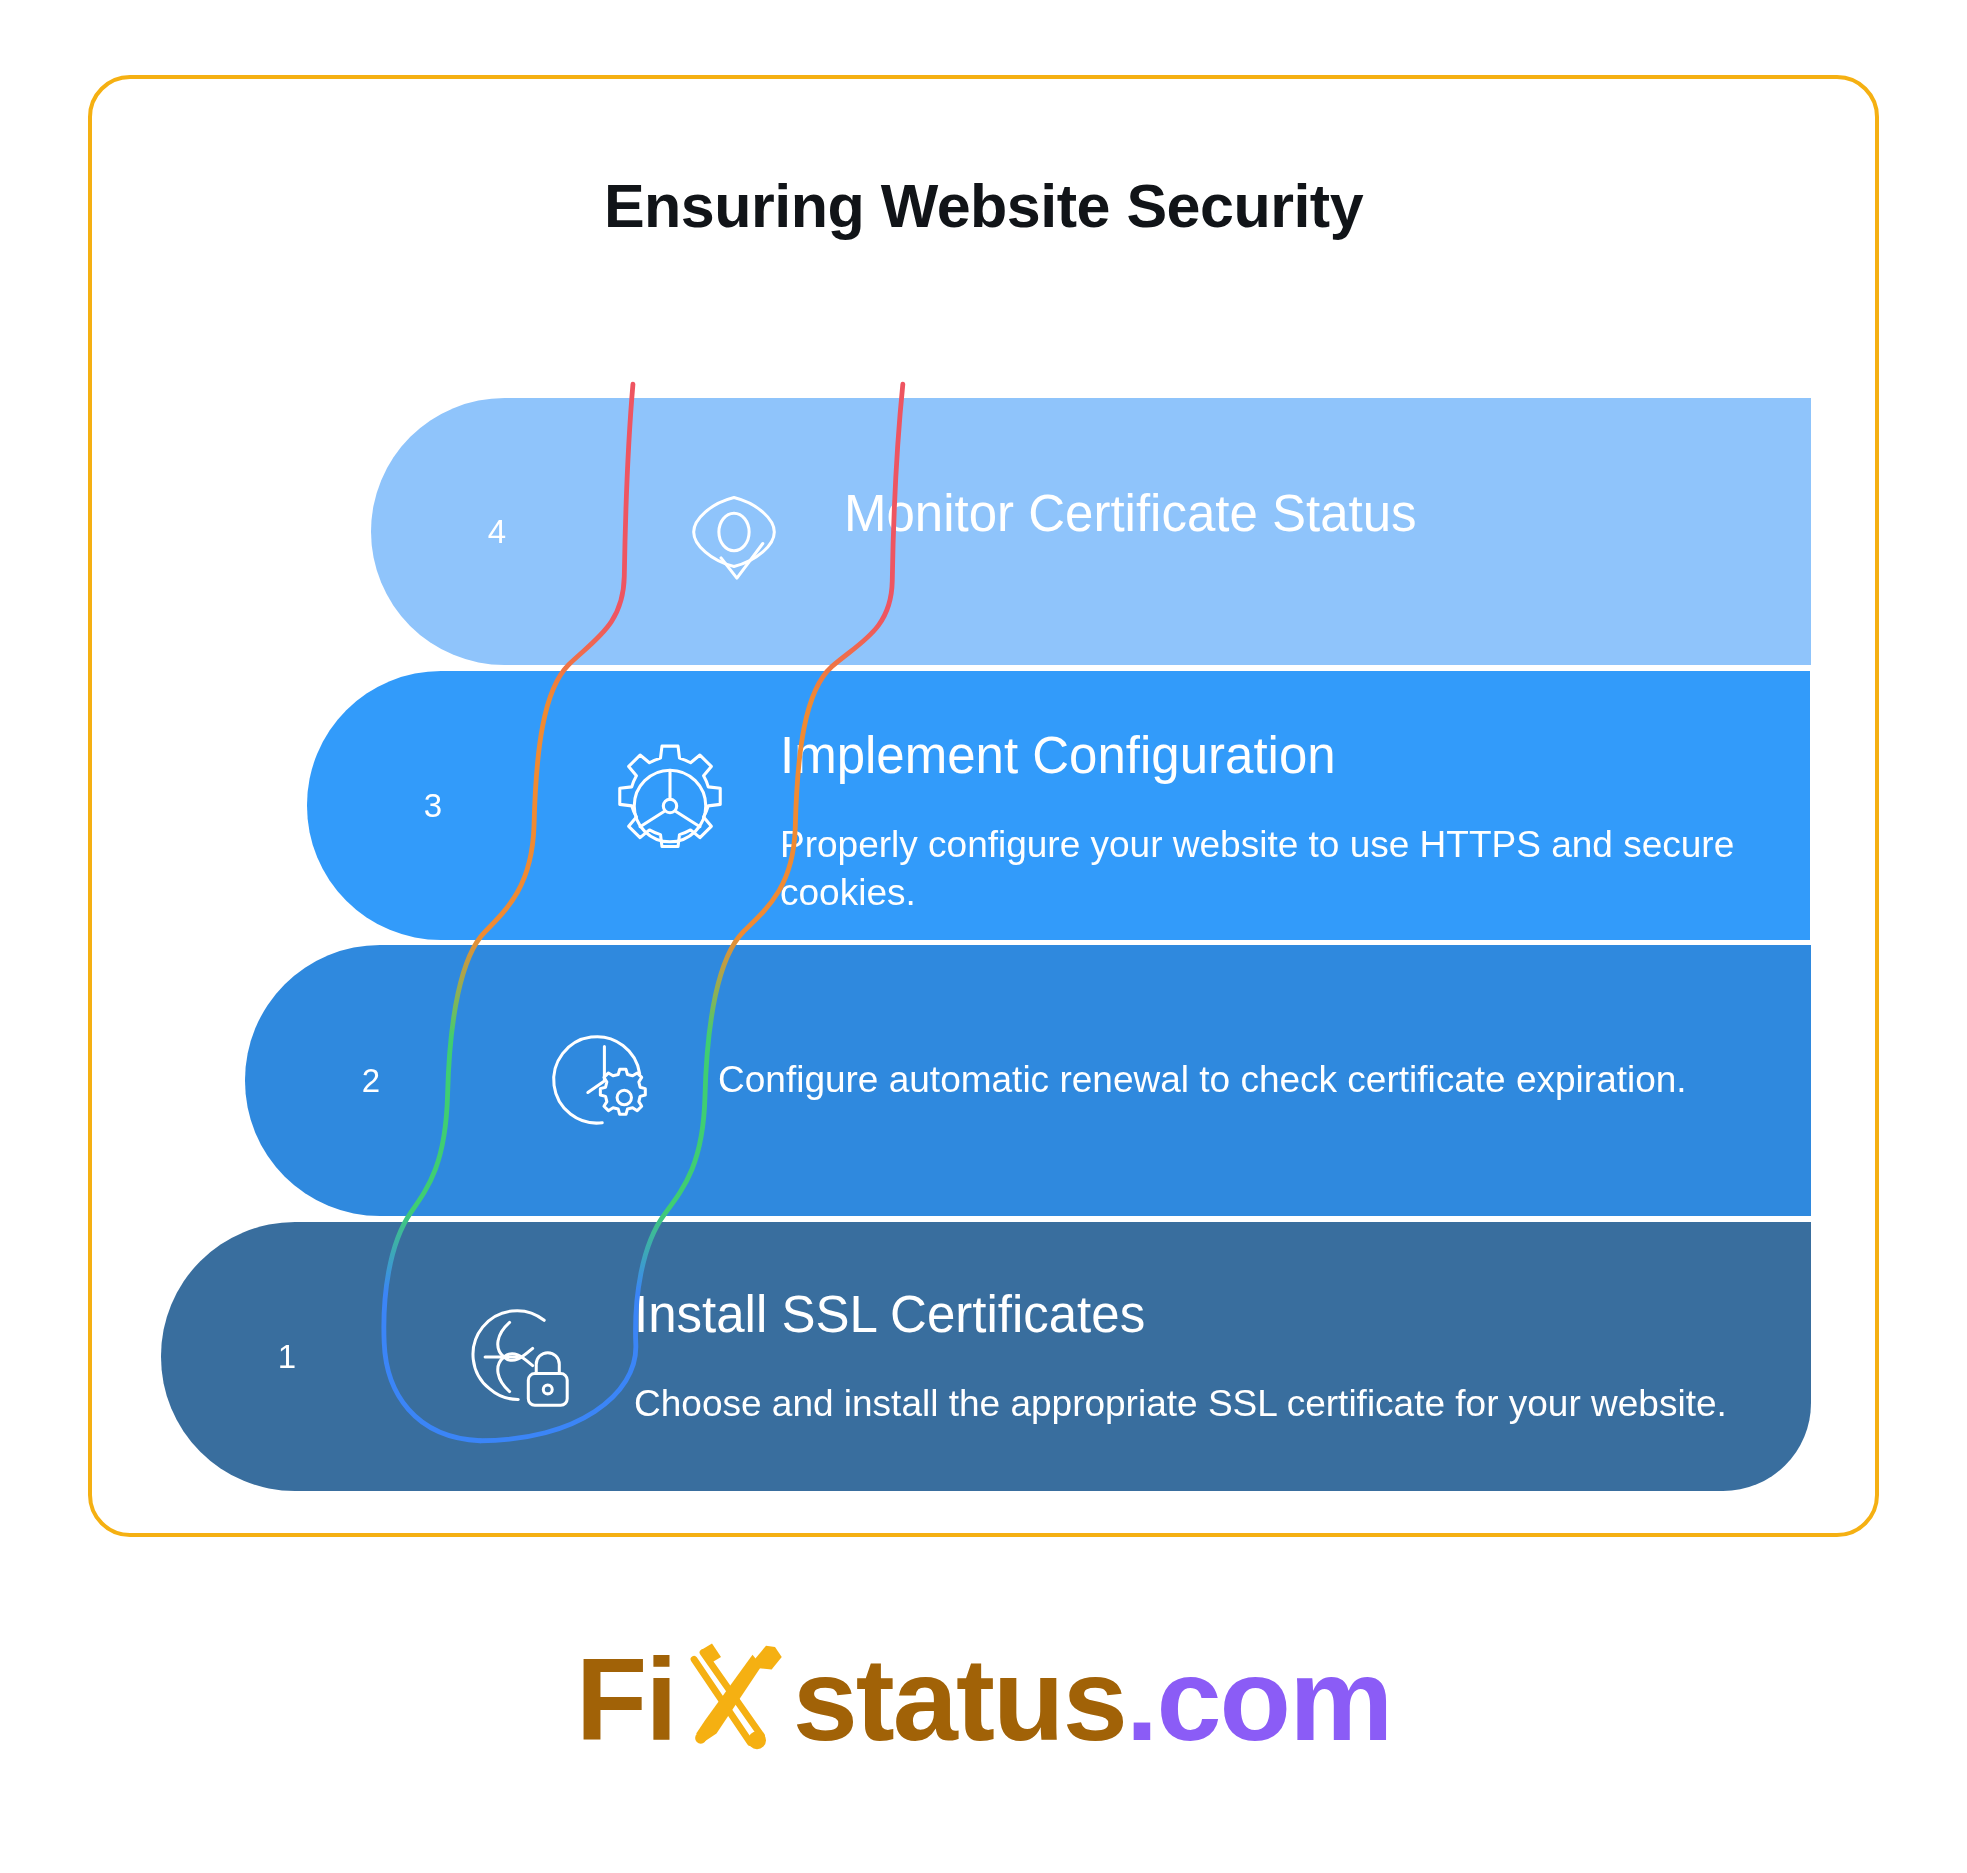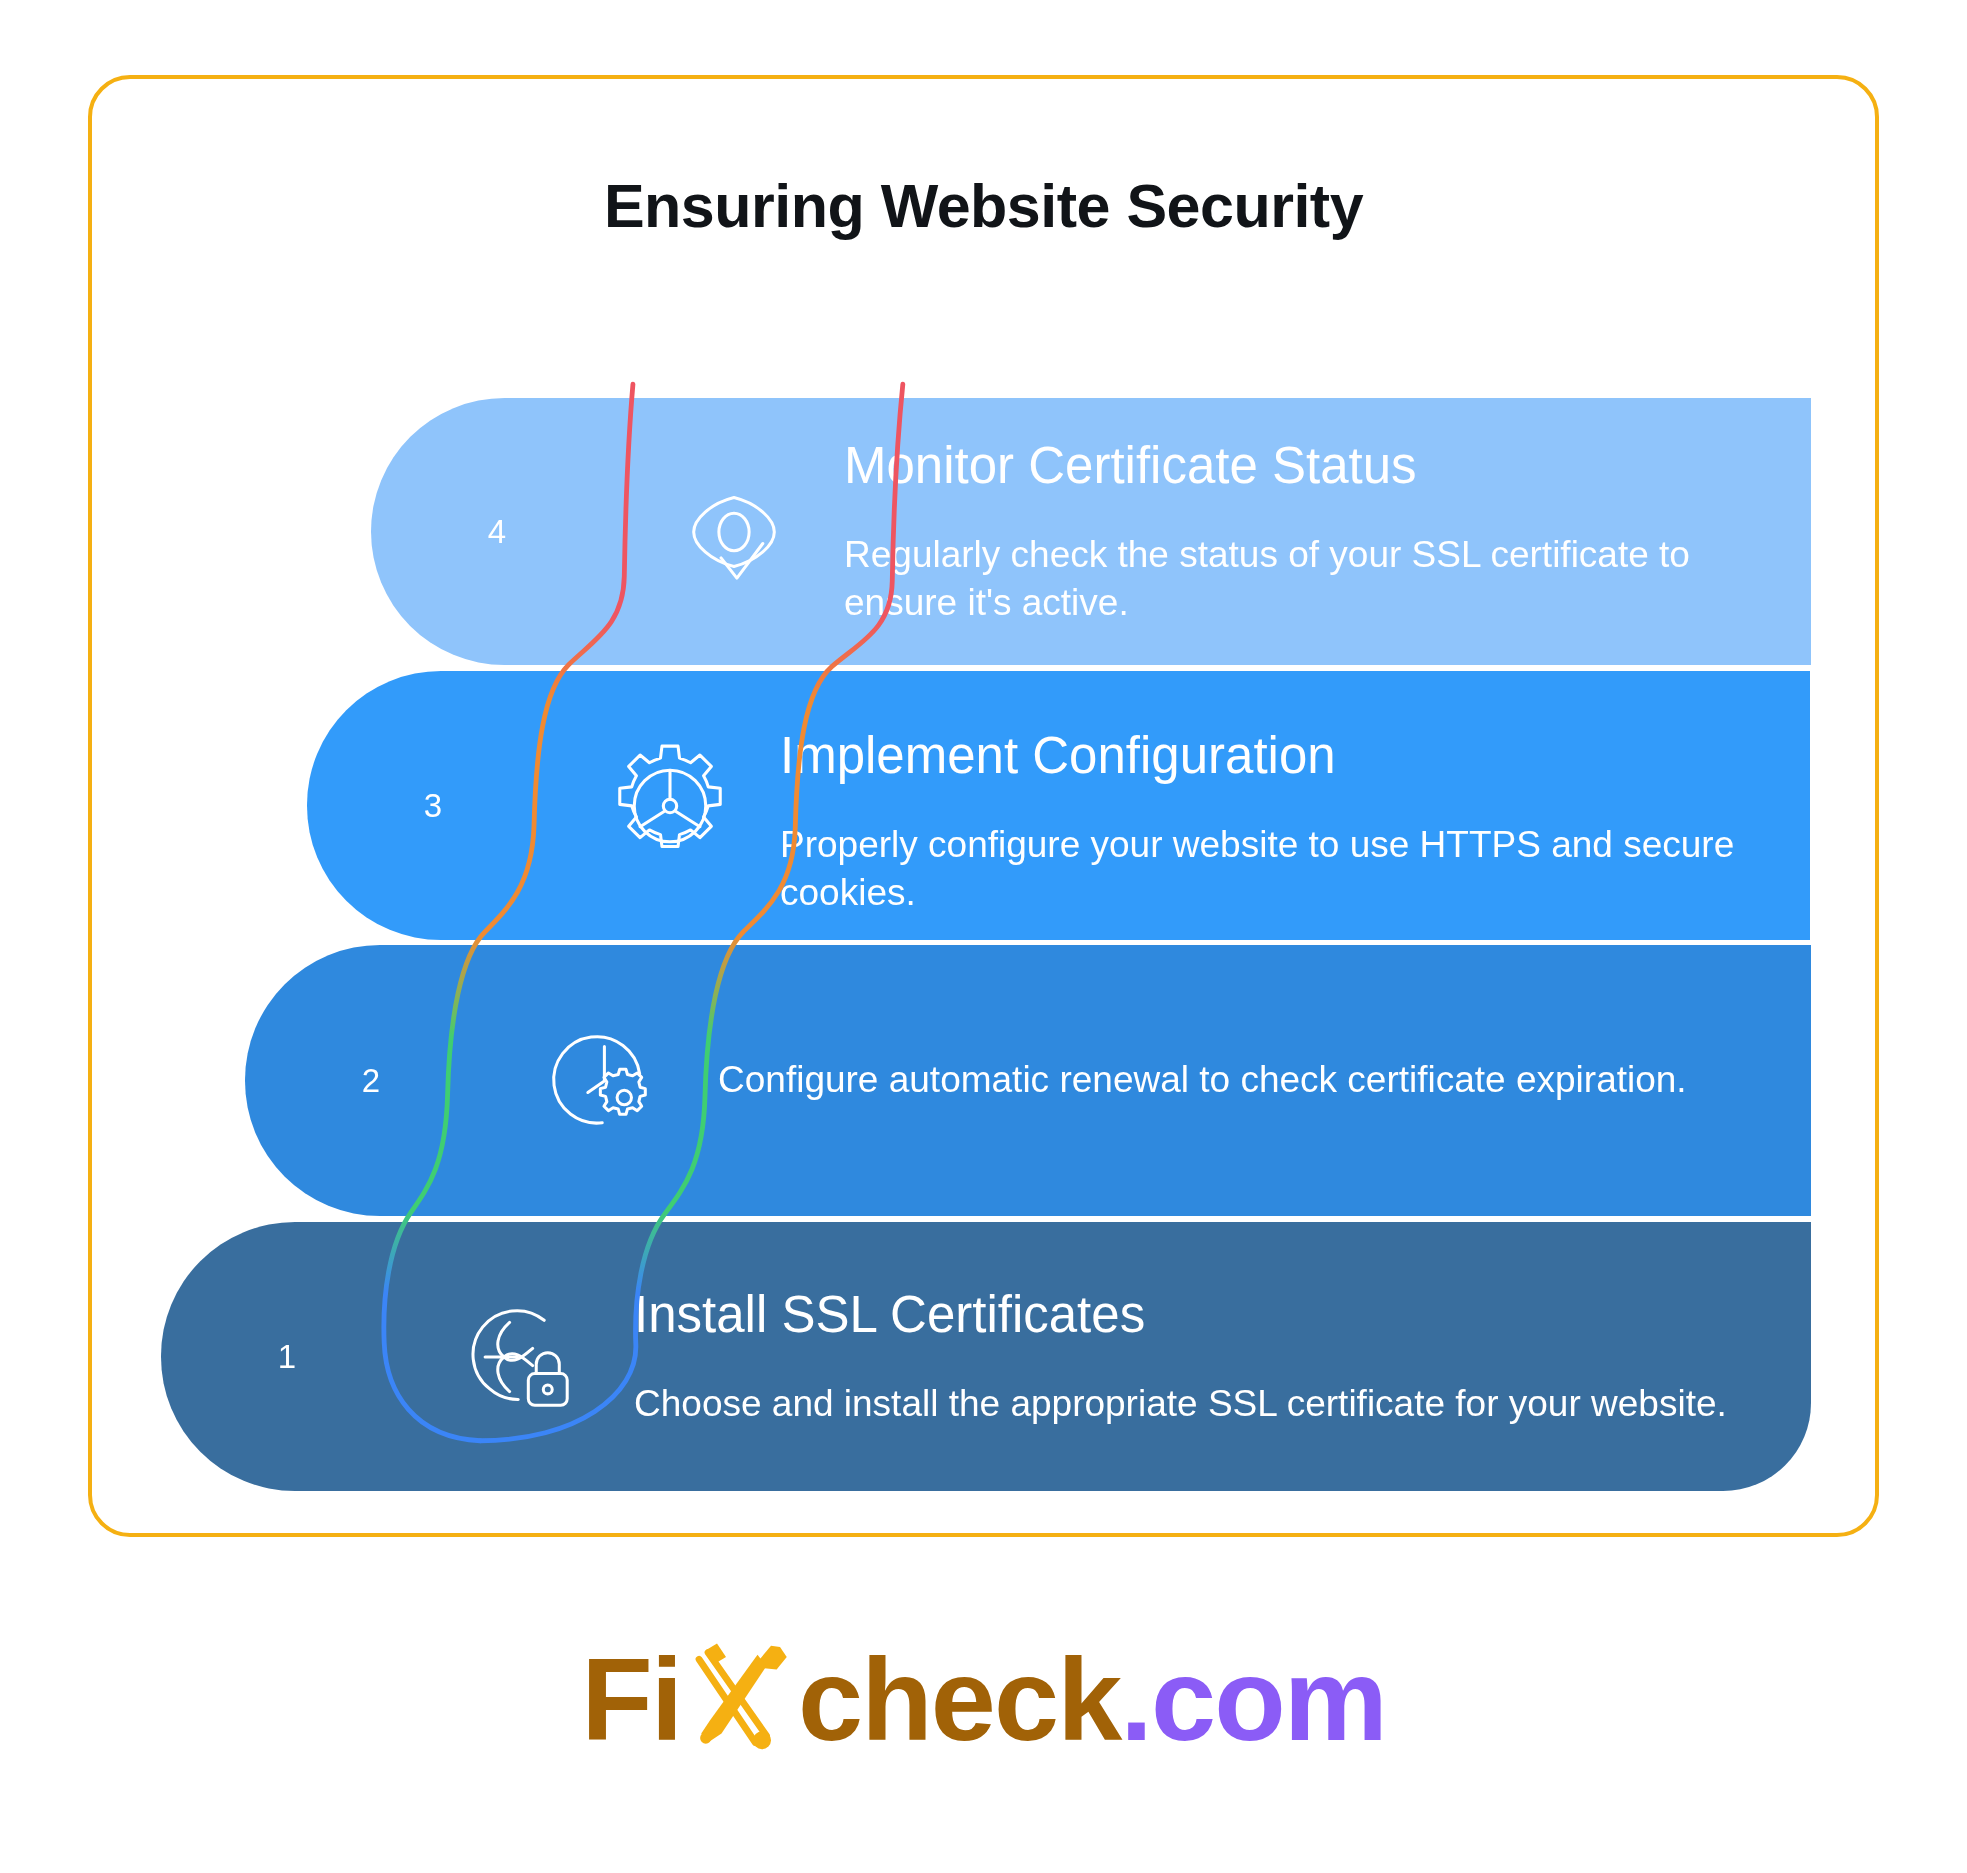"Regularly check the status of" div.desc { html: <div>Regularly check the status of your SSL certificate to ensure it's active.</div> -> none }
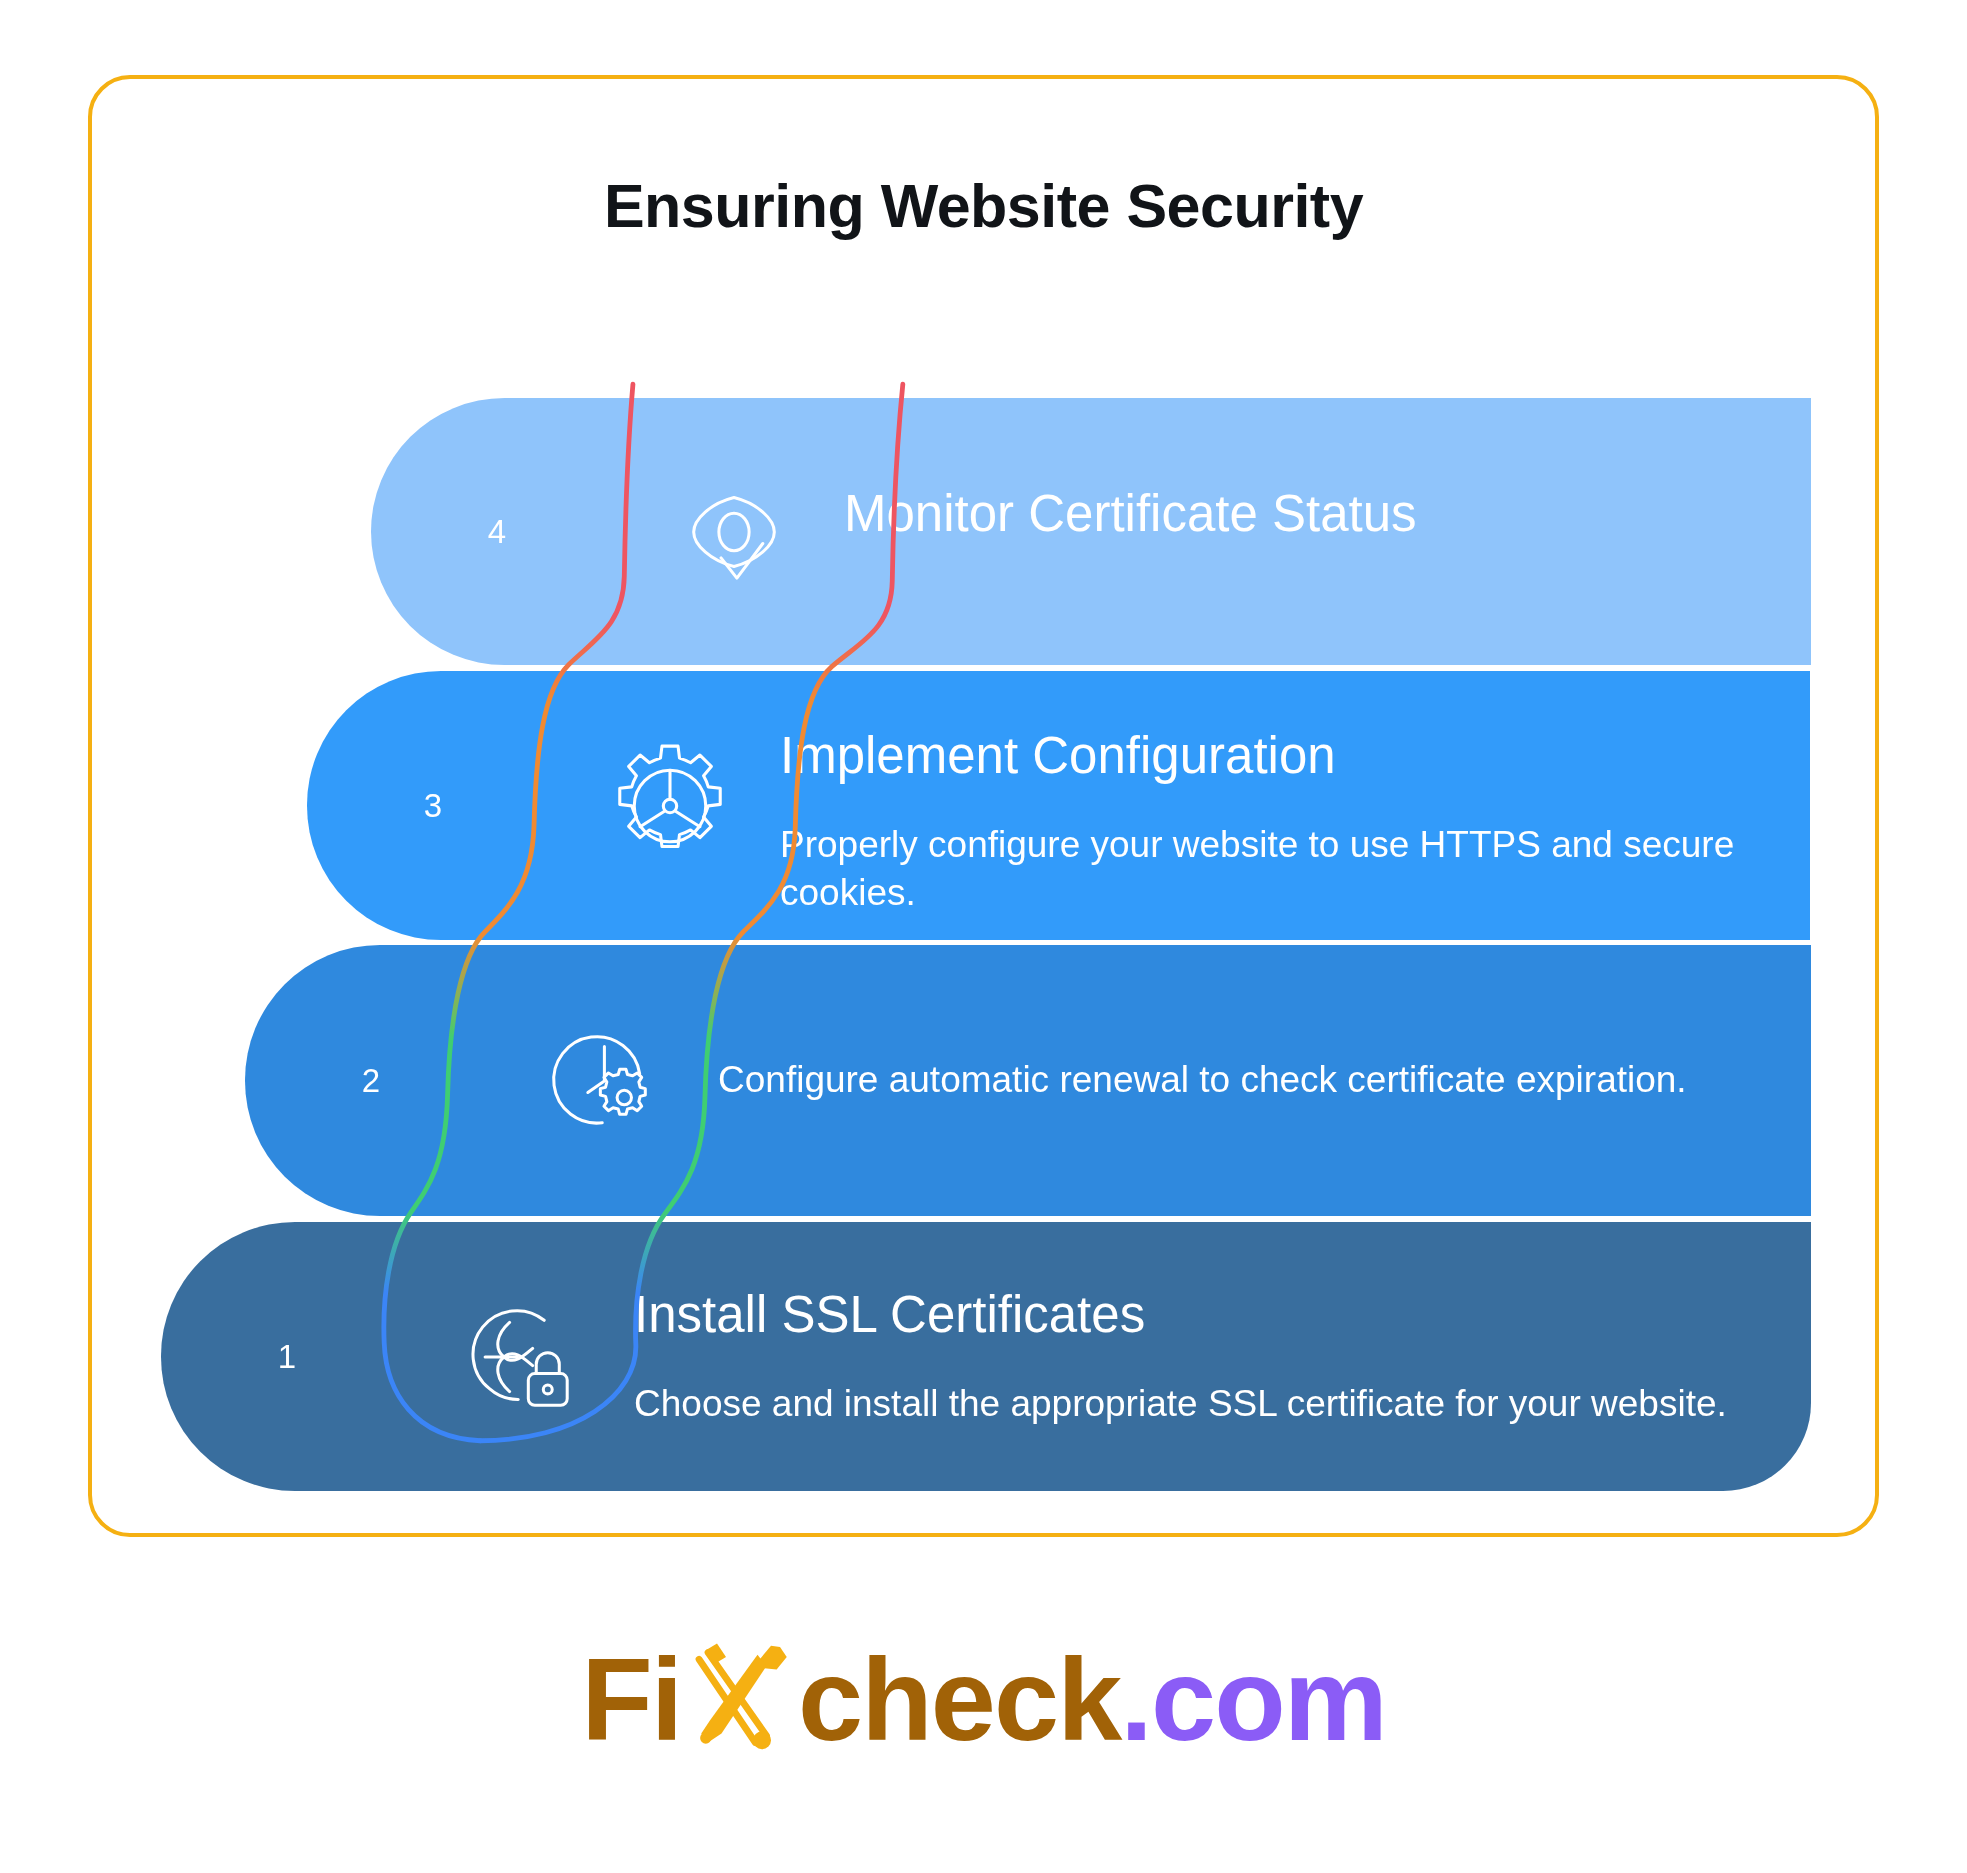"check" span.lg-txt { text: check -> status }
